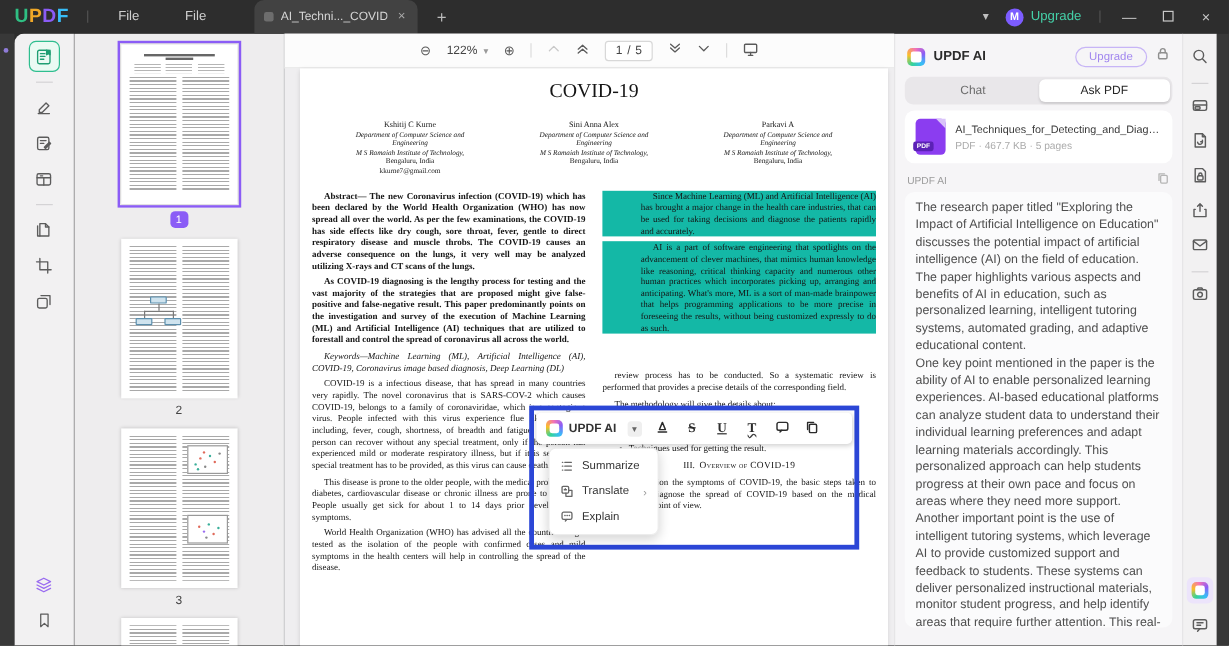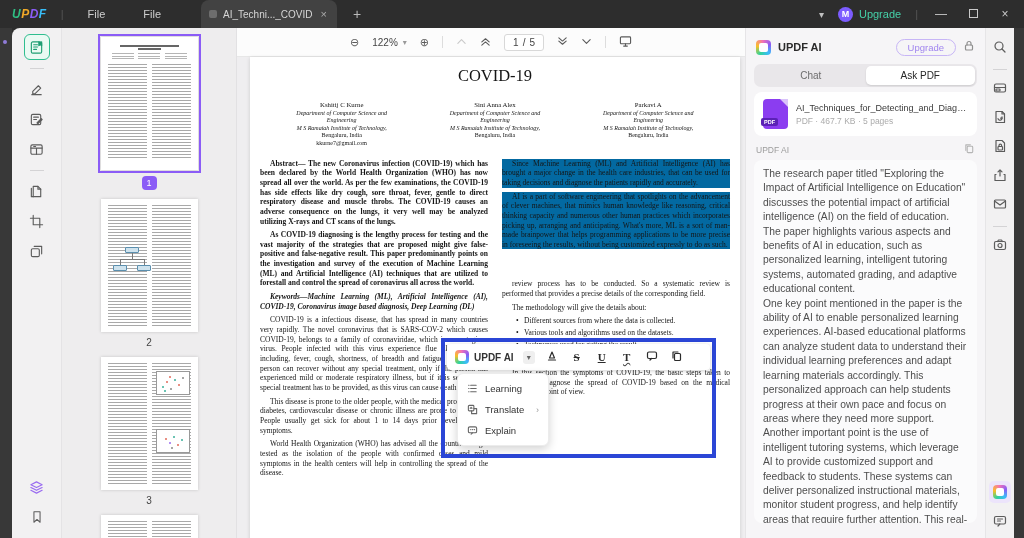"UPDF" .logo { font-size: 12px -> 16px; font-style: italic -> none }
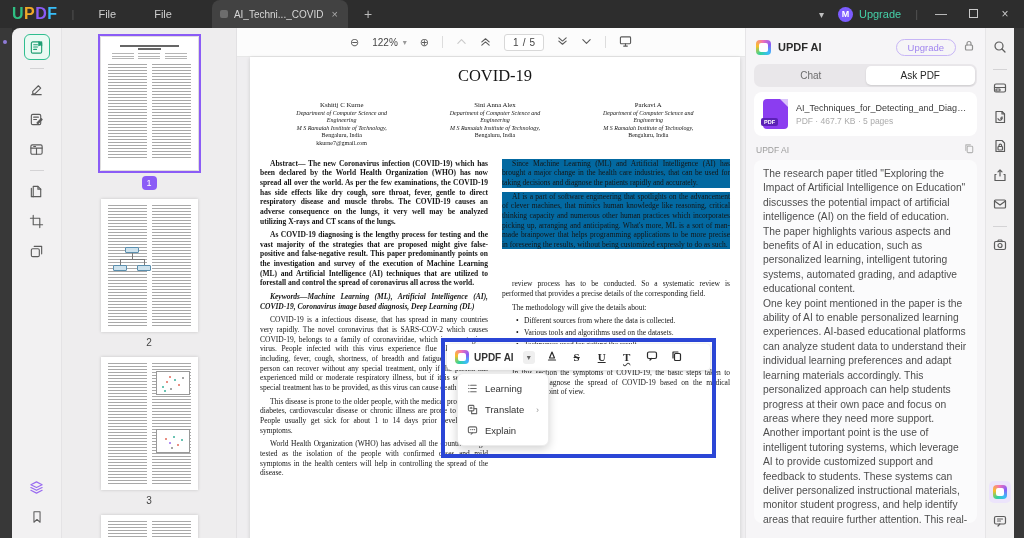"Since Machine Learning (ML) and" .hl { background: #0369a1 -> #14b8a6; padding-left: none -> 32px }
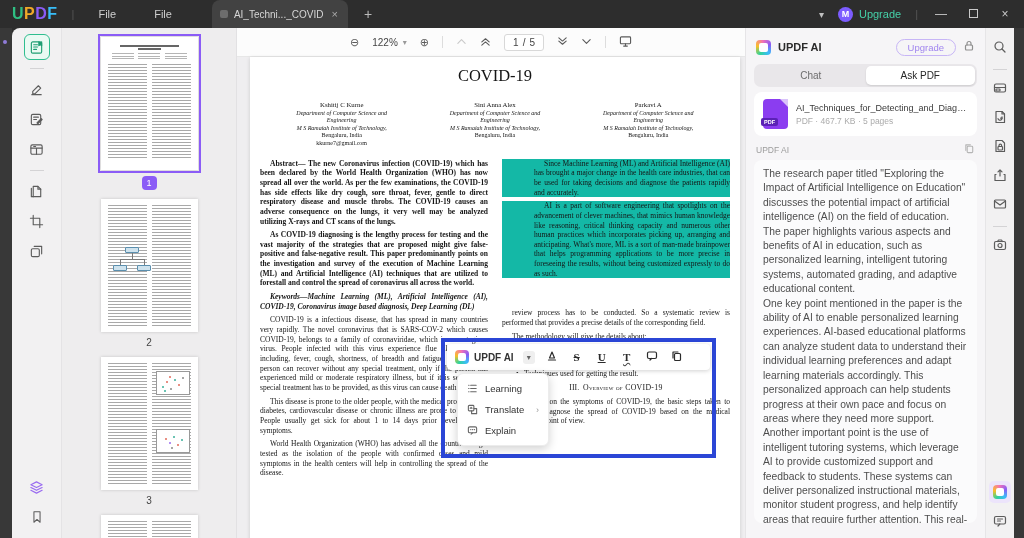"Keywords—Machine Learning (ML)," .bi { font-weight: bold -> normal }
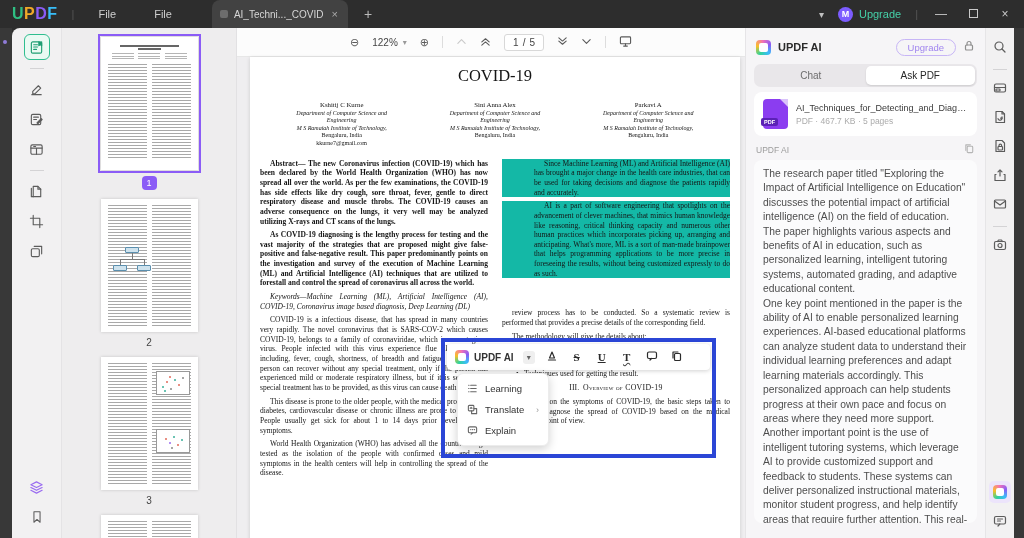"Learning" span { text: Learning -> Summarize }
